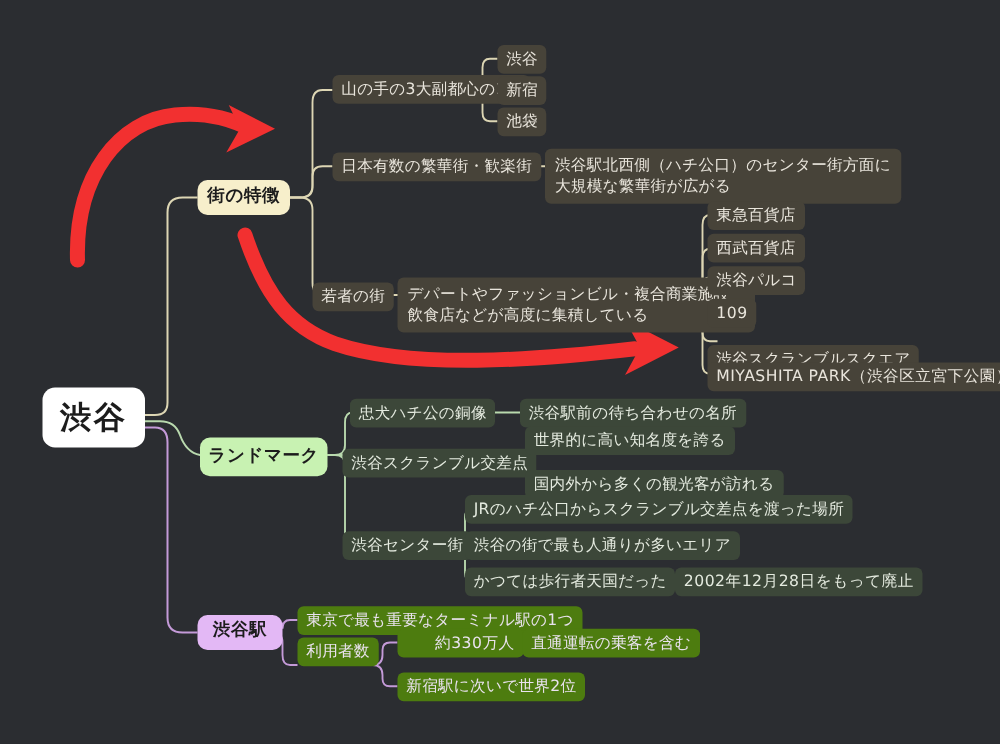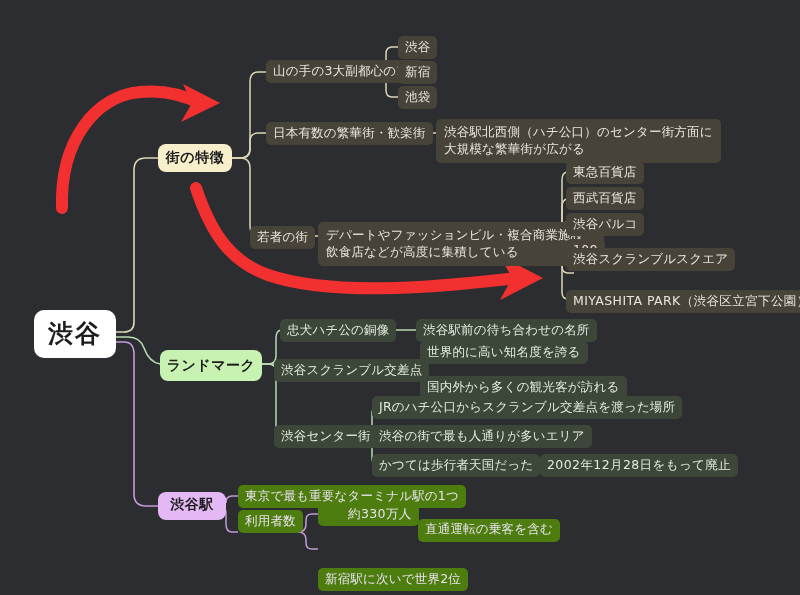"渋谷スクランブルスクエア" div.node { top: 248px -> 276px }
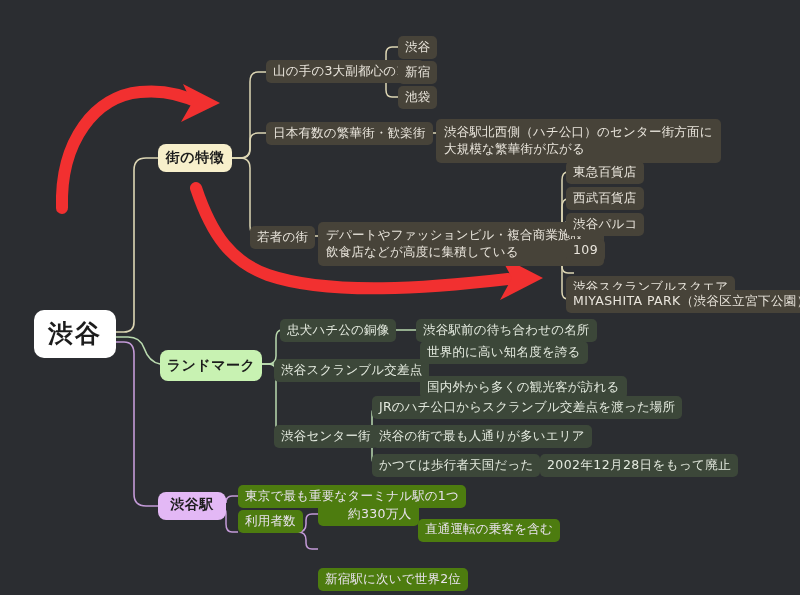"直通運転の乗客を含む" div.node { font-family: Liberation Mono, monospace -> none; top: 519px -> 503px }
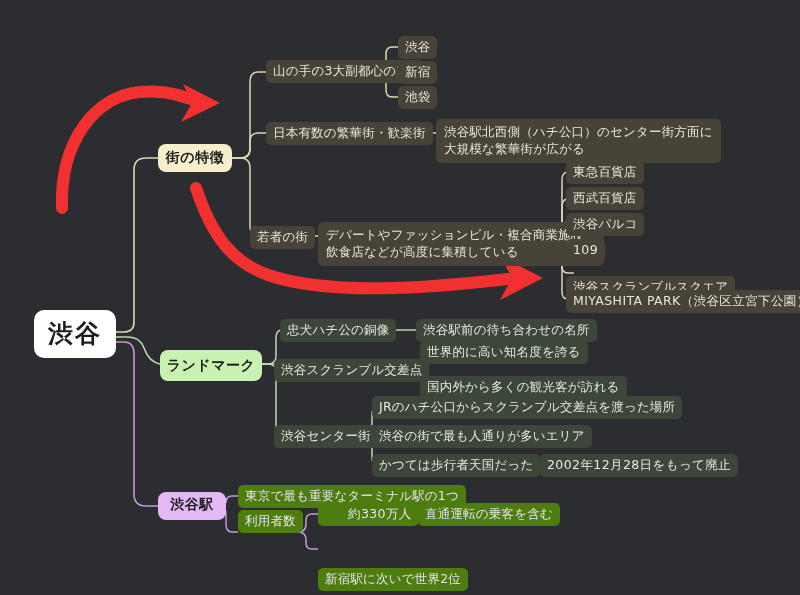"新宿駅に次いで世界2位" div.node { top: 568px -> 538px }
